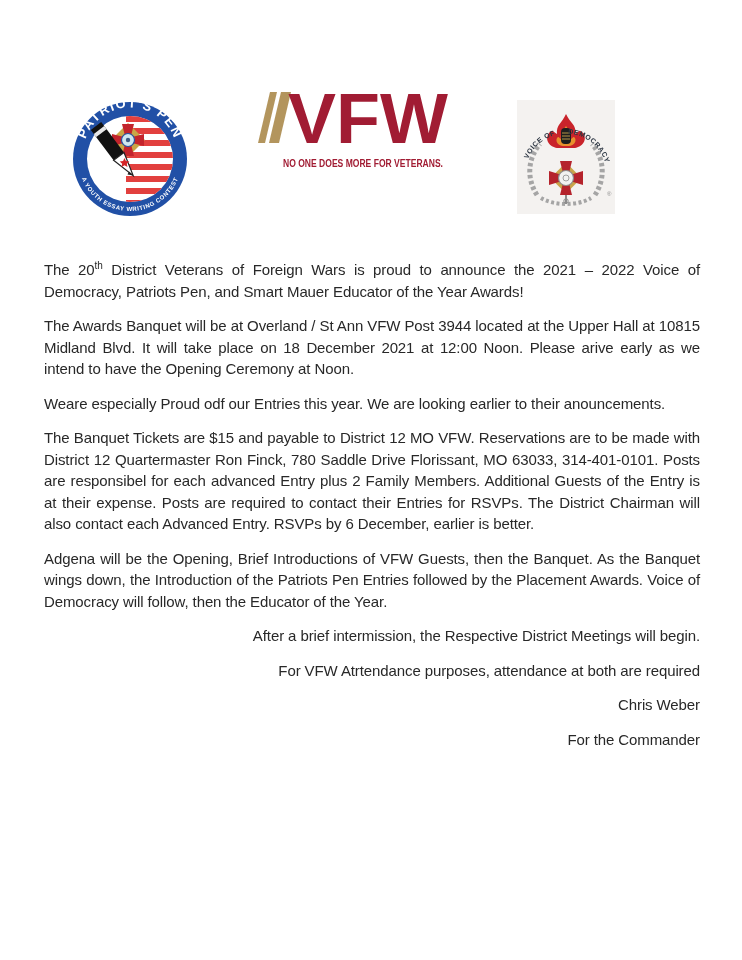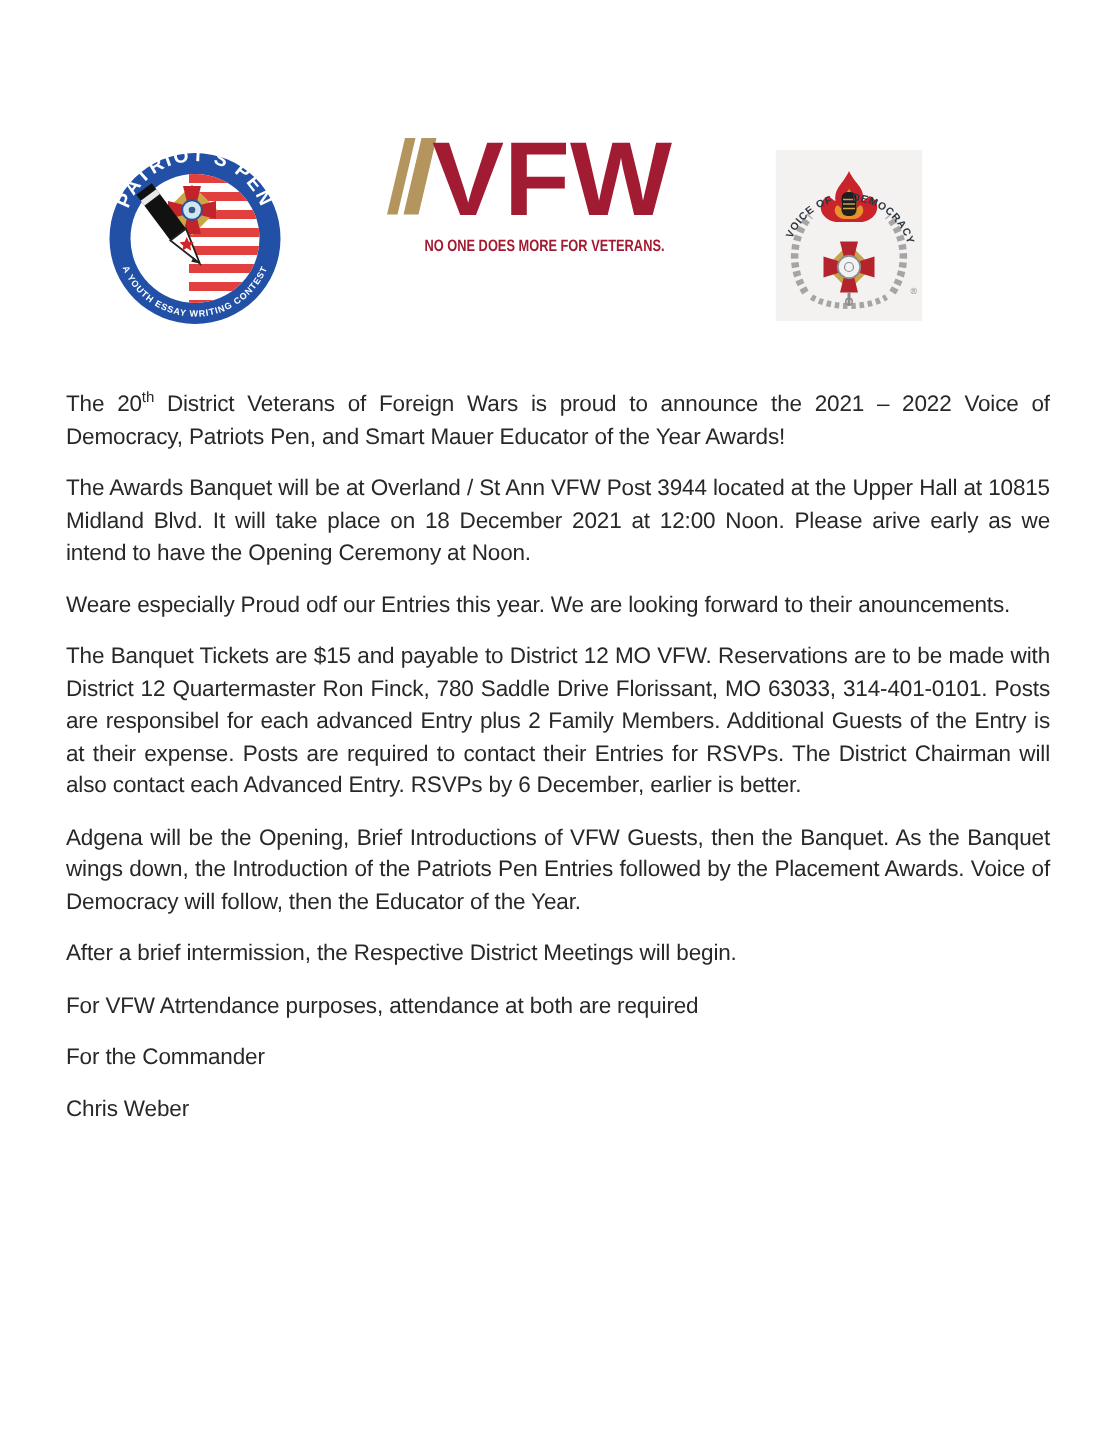"Weare especially Proud odf our" p { text: forward -> earlier }
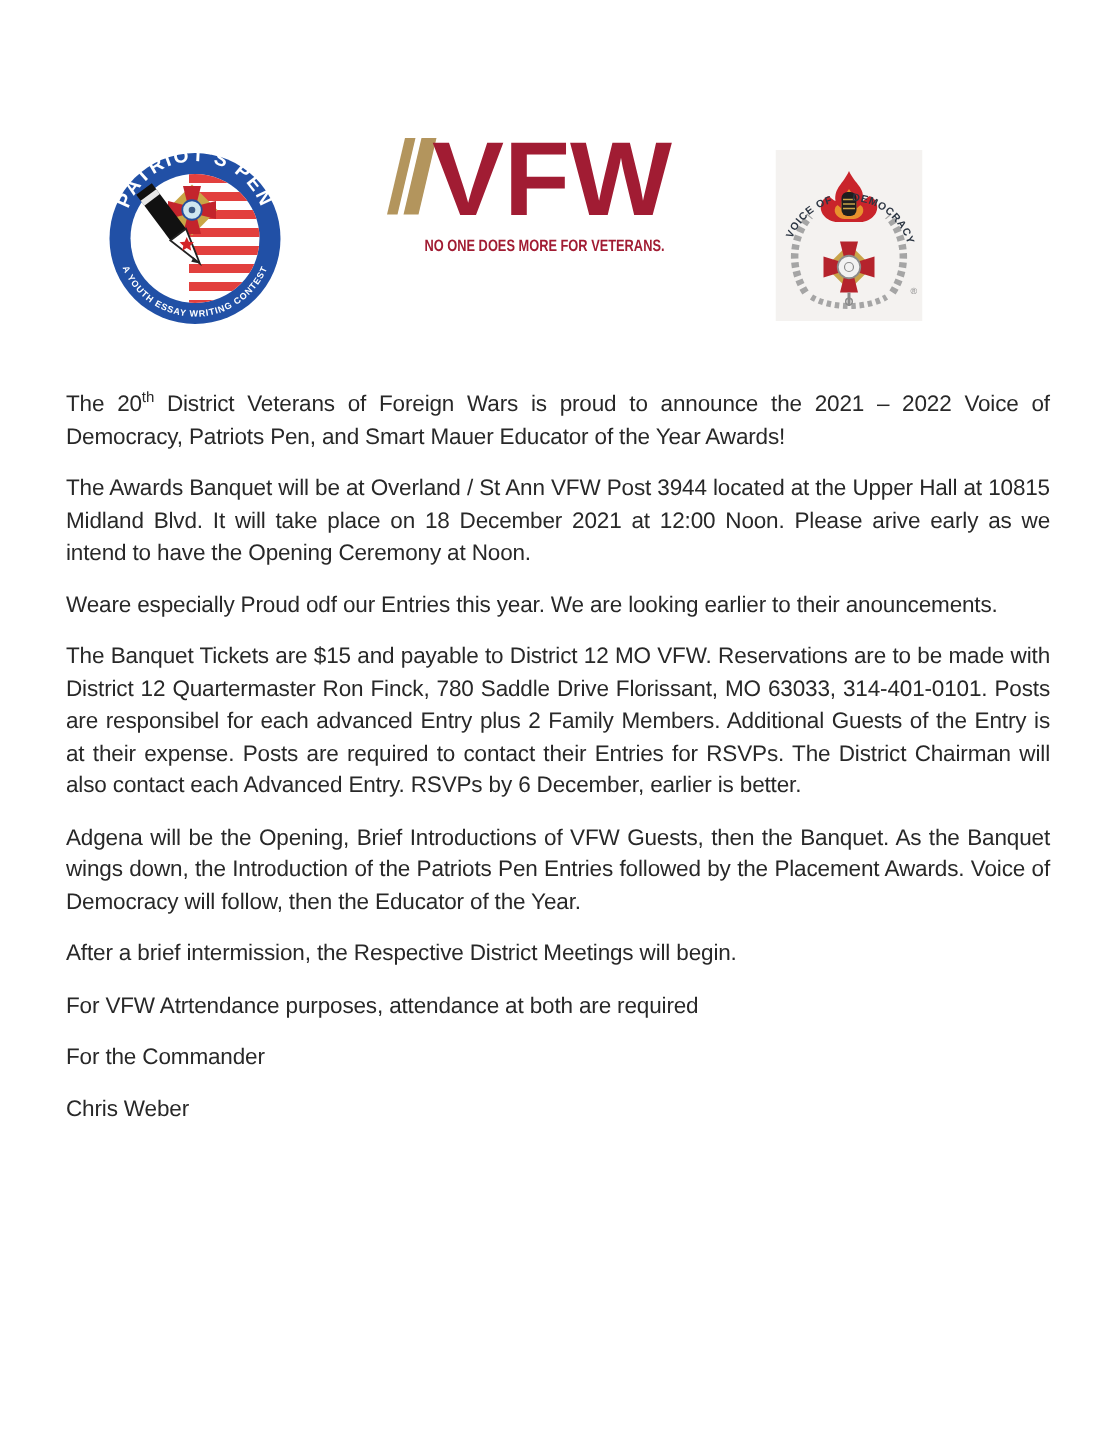"After a brief intermission, the" .doc p.last-lines { text-align: left -> right }
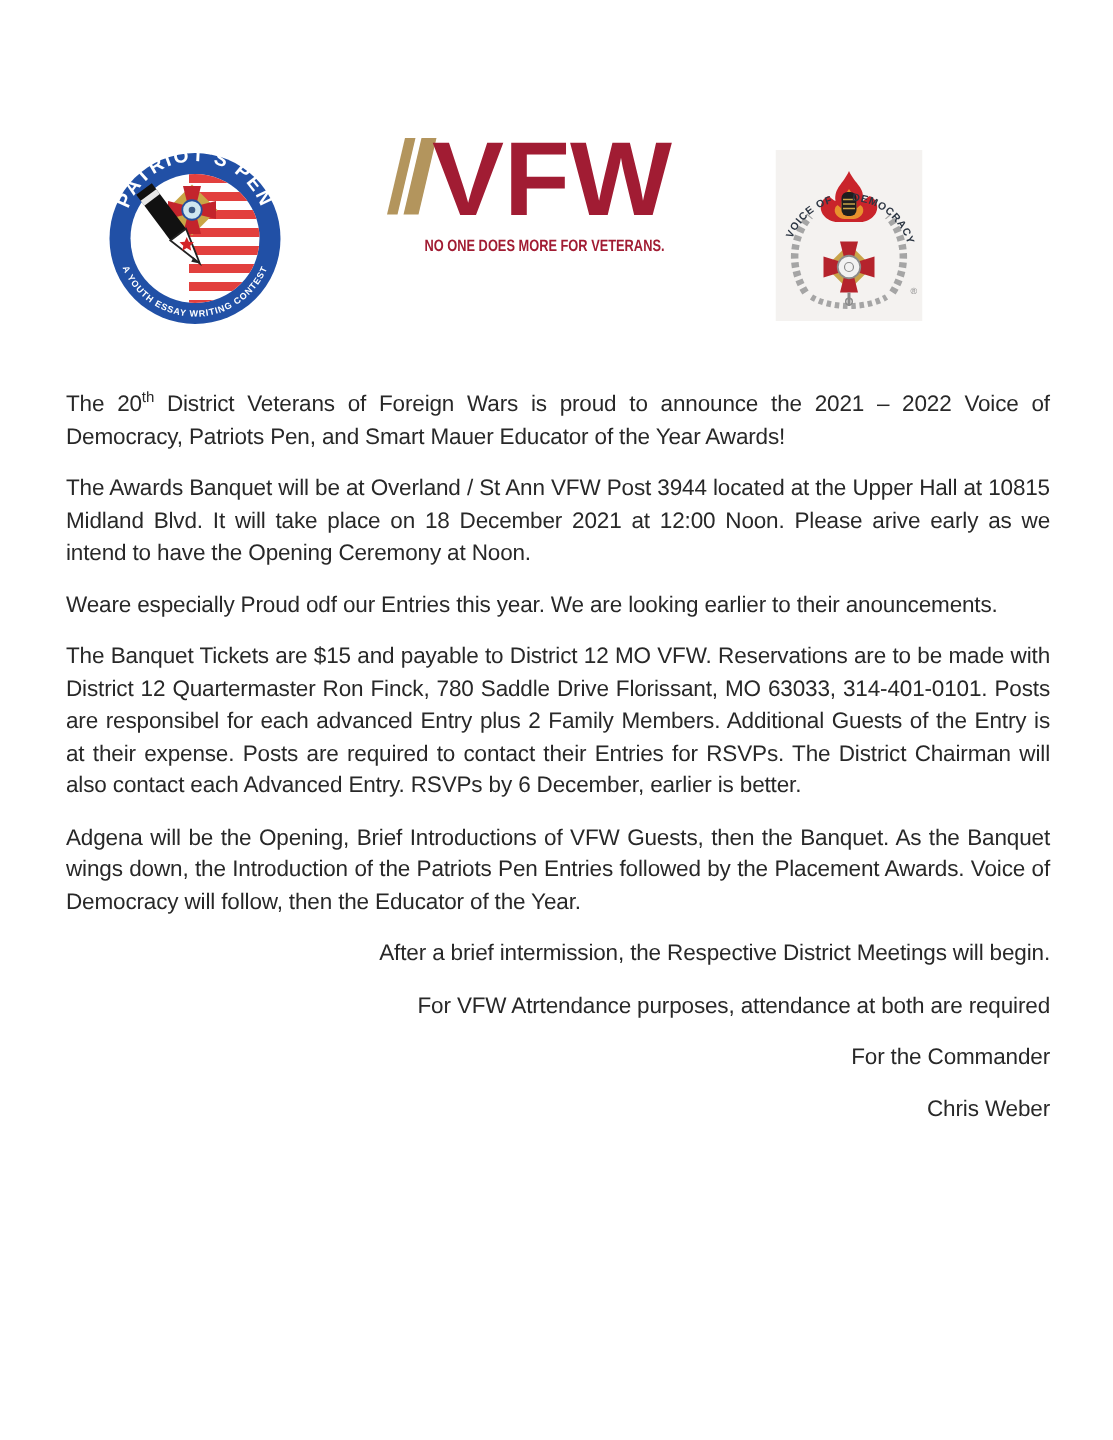"For the Commander" p.last-lines { order: before "Chris Weber" -> after "Chris Weber" }
